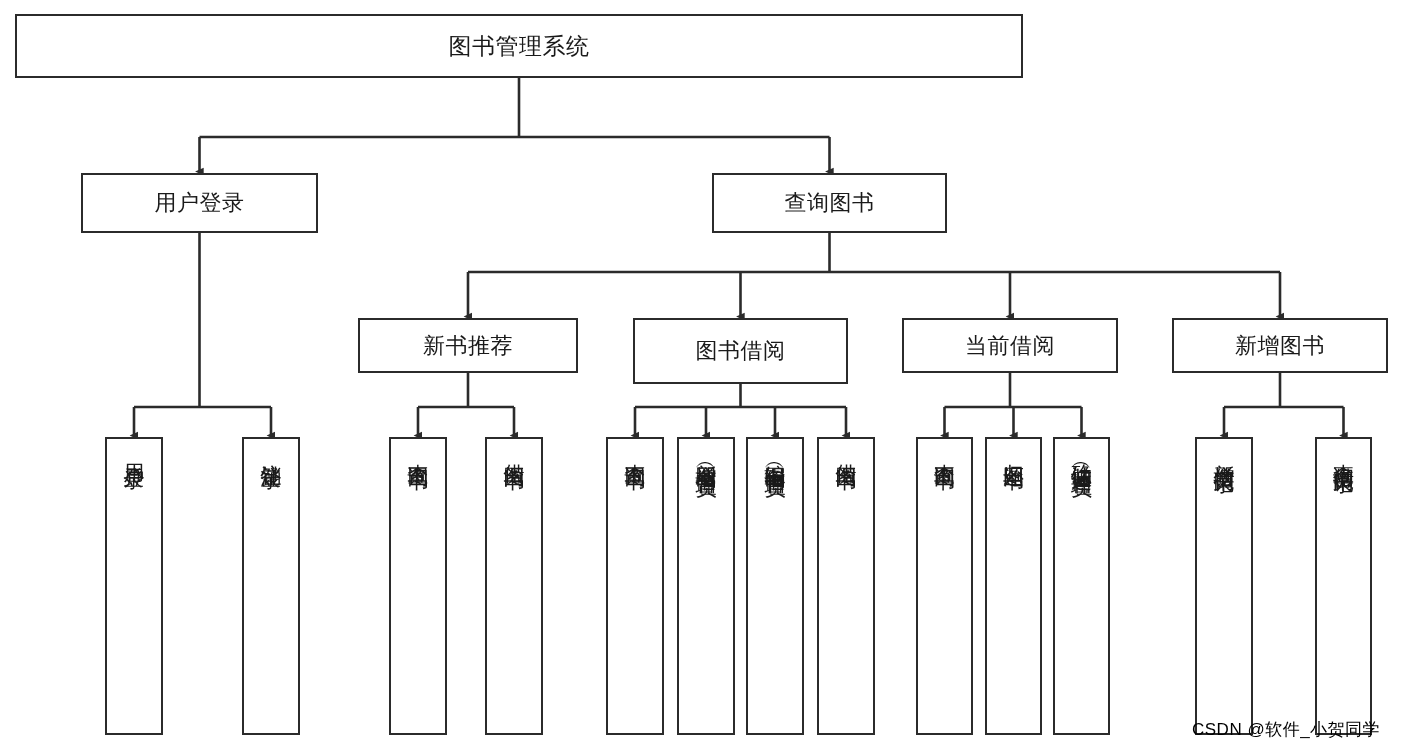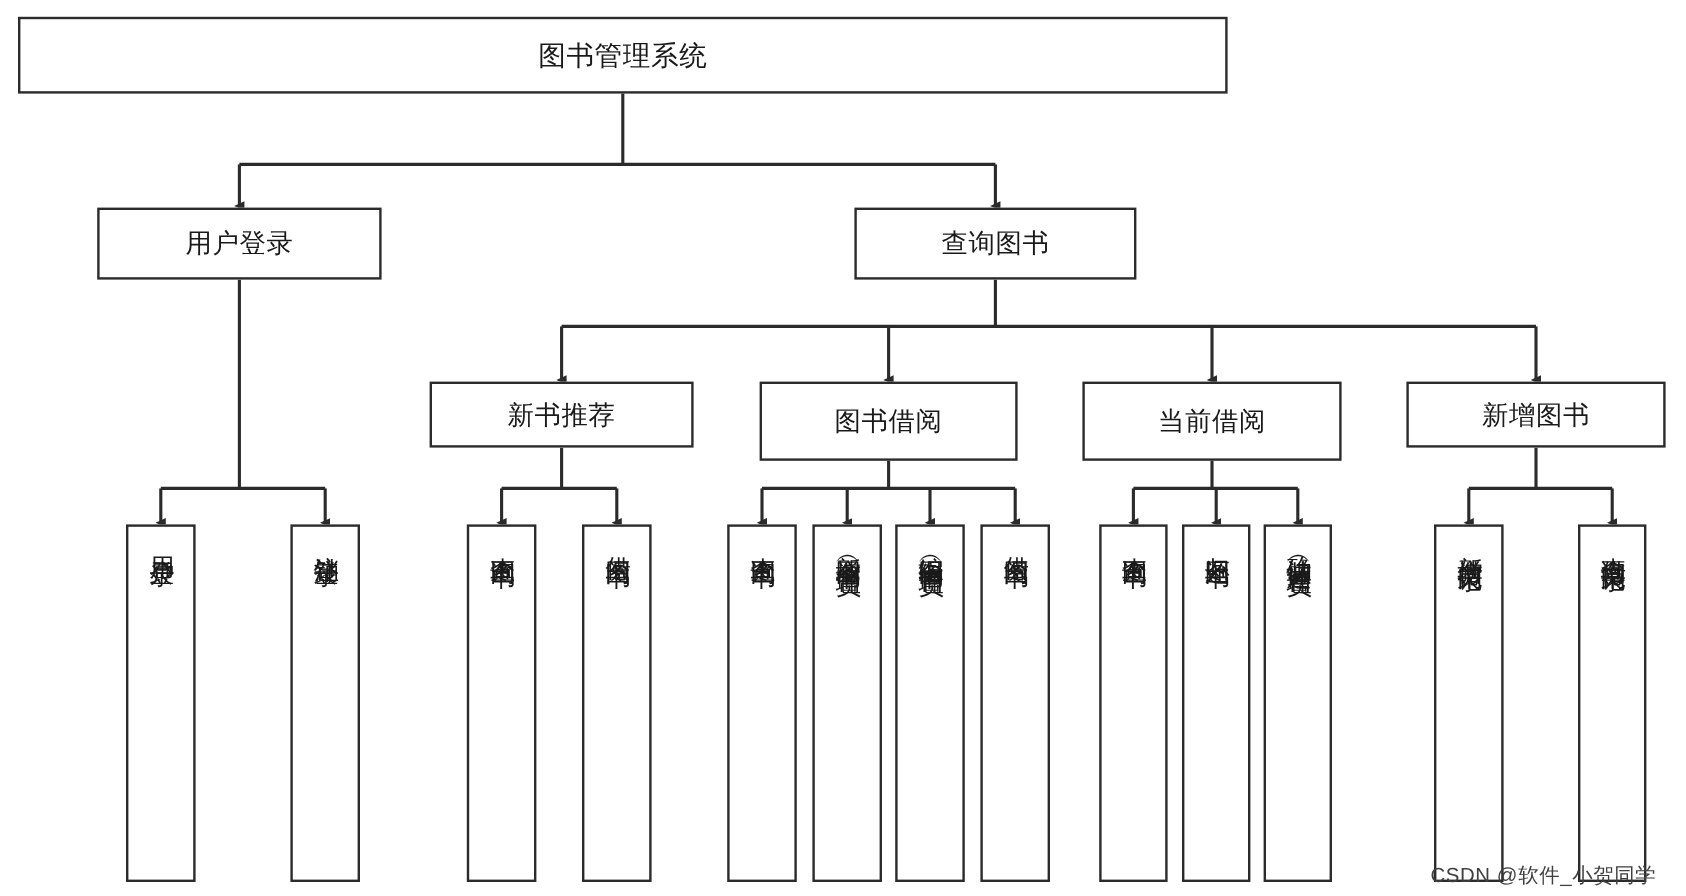"当前借阅" div.node { height: 66px -> 55px }
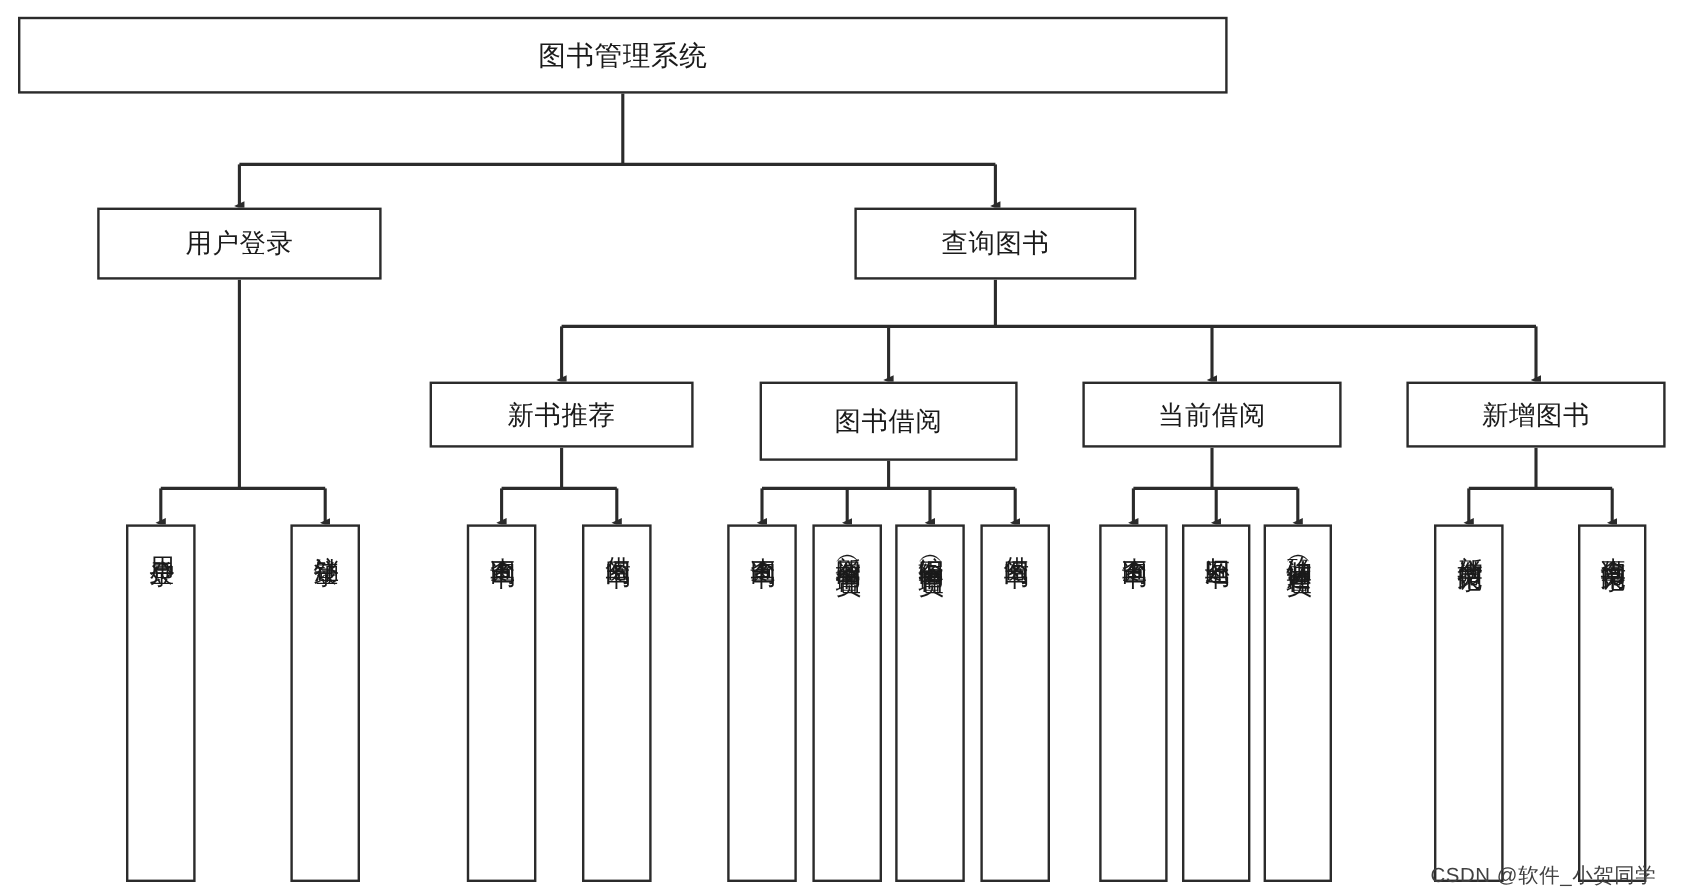"CSDN @软件_小贺同学" .watermark { color: #404040 -> #000000 }
